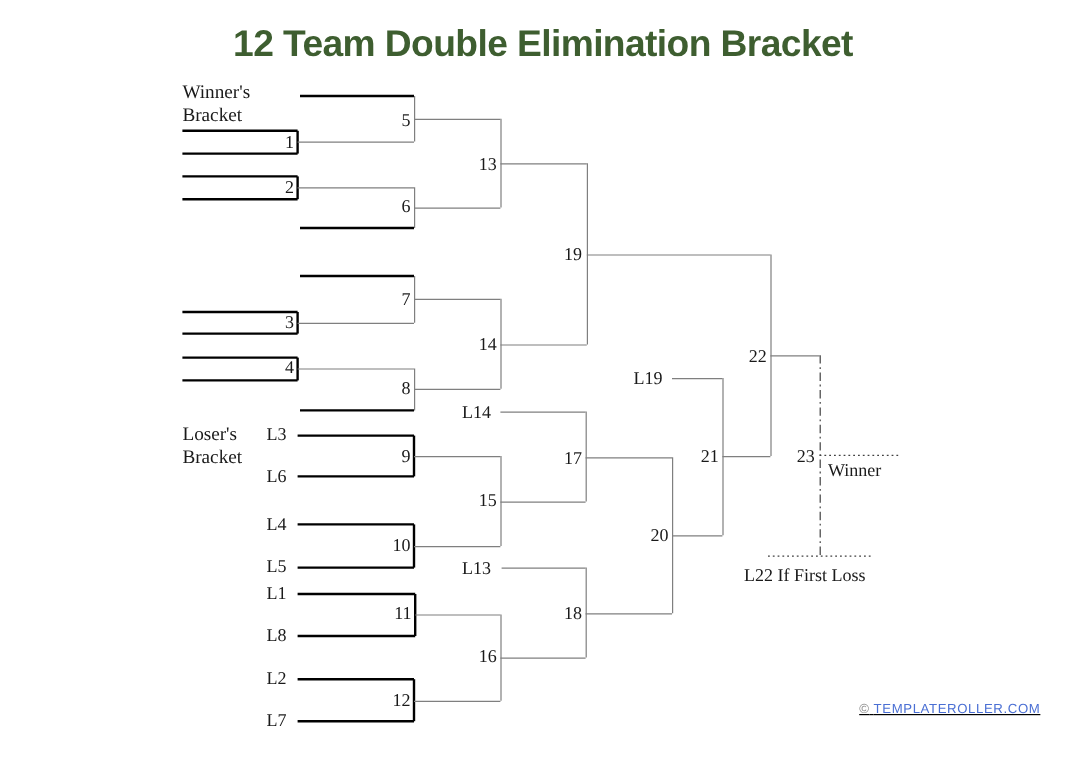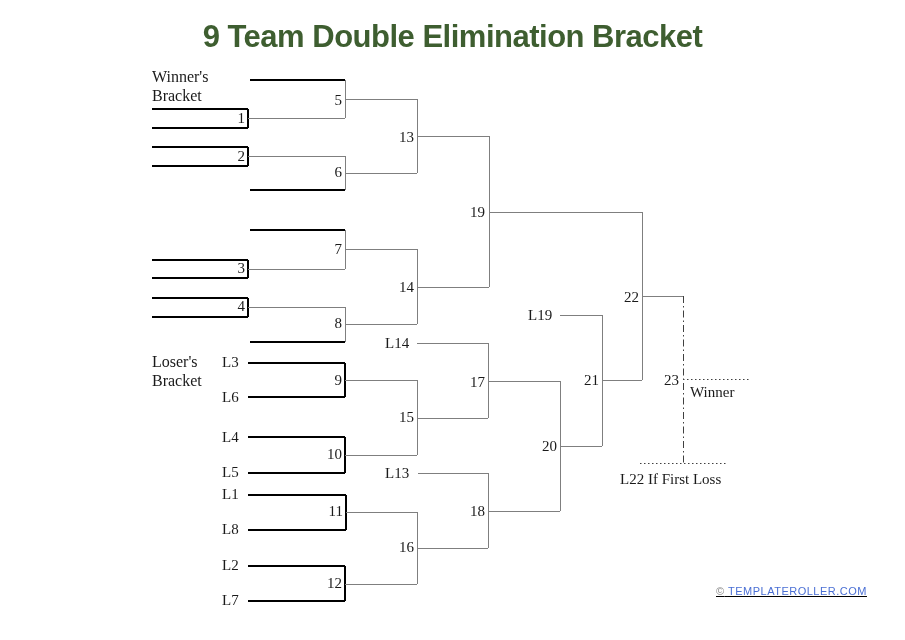"9 Team Double Elimination Bracket" div { text: 9 -> 12 }
